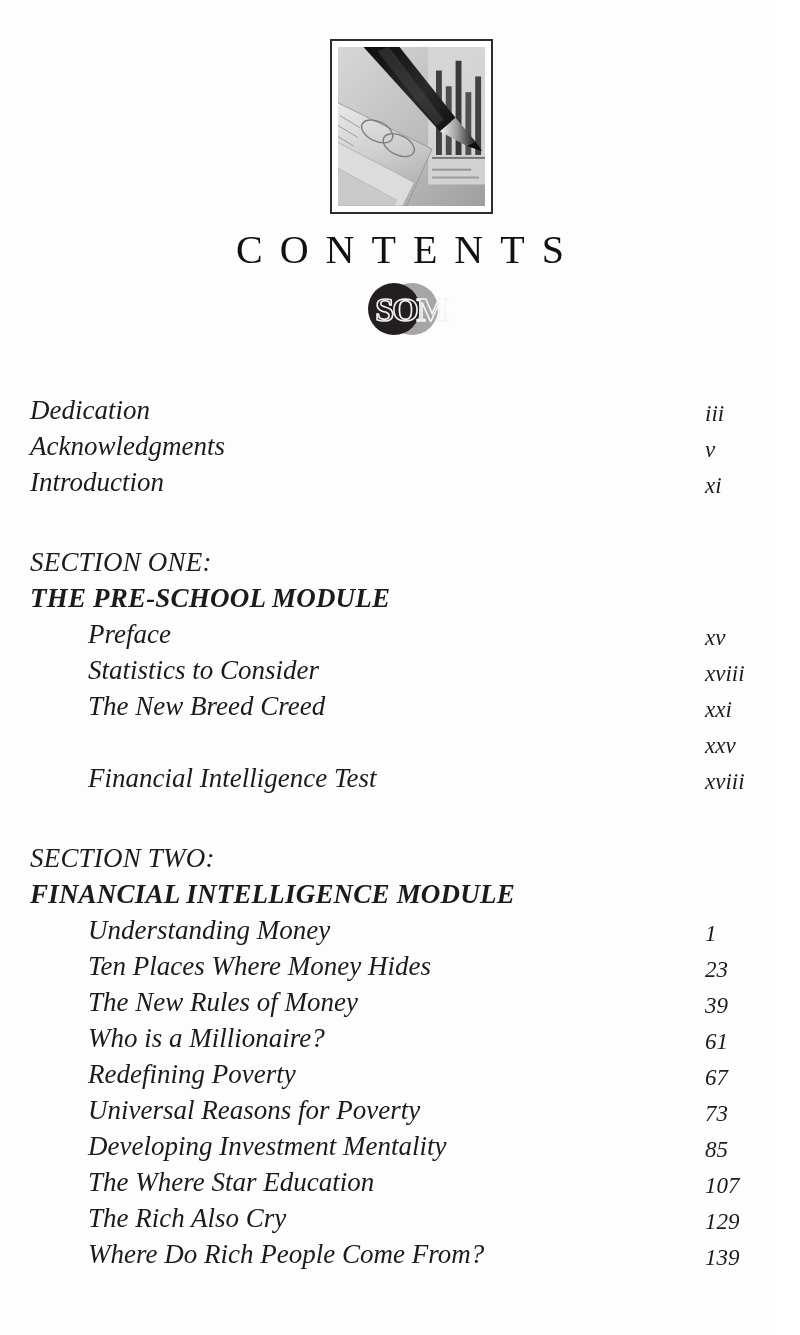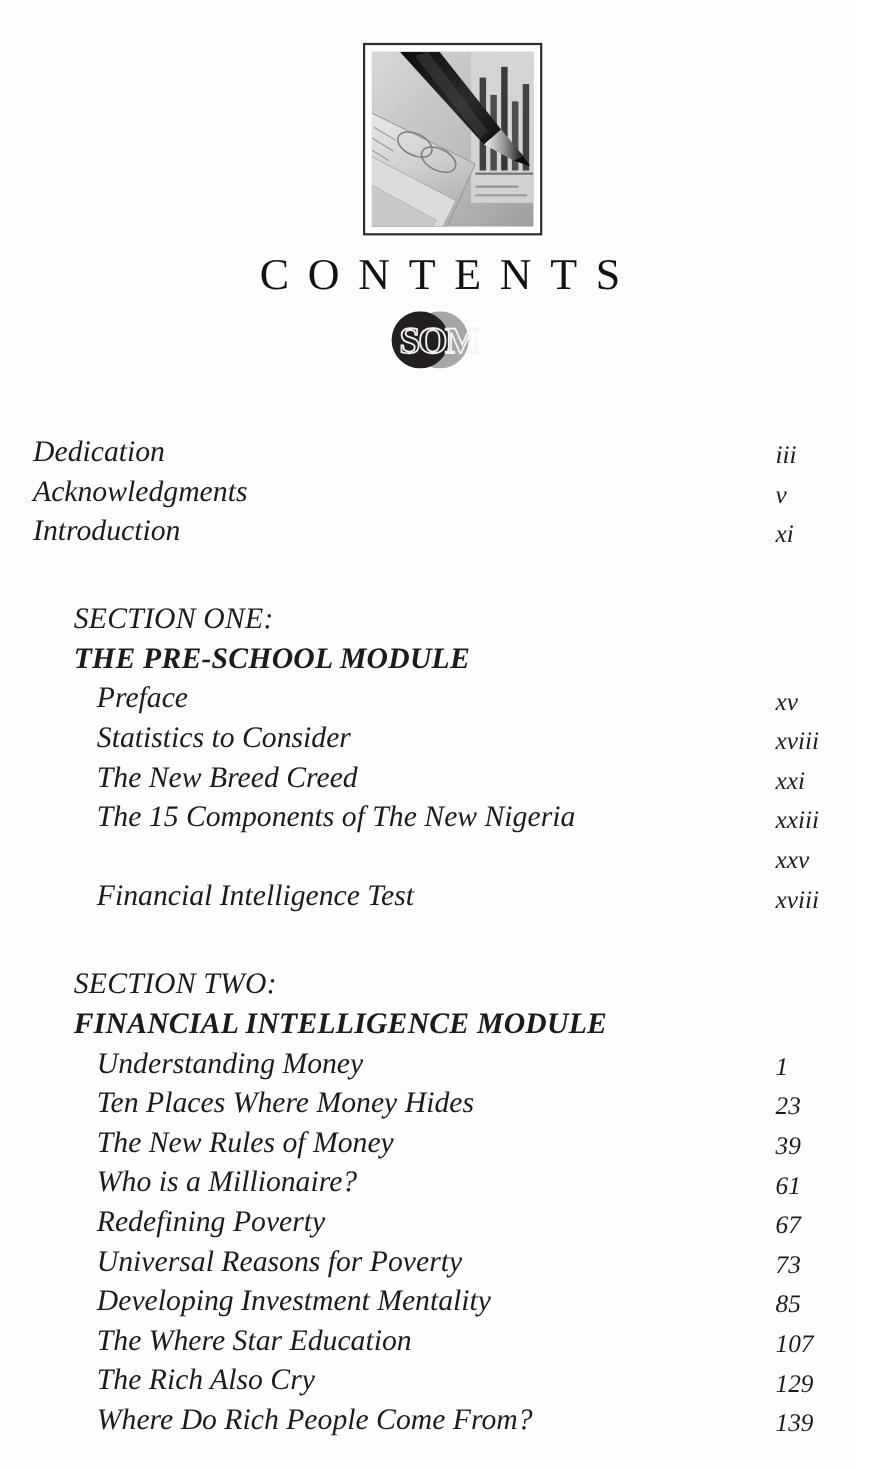"SOM" .som-logo { left: 352px -> 364px }
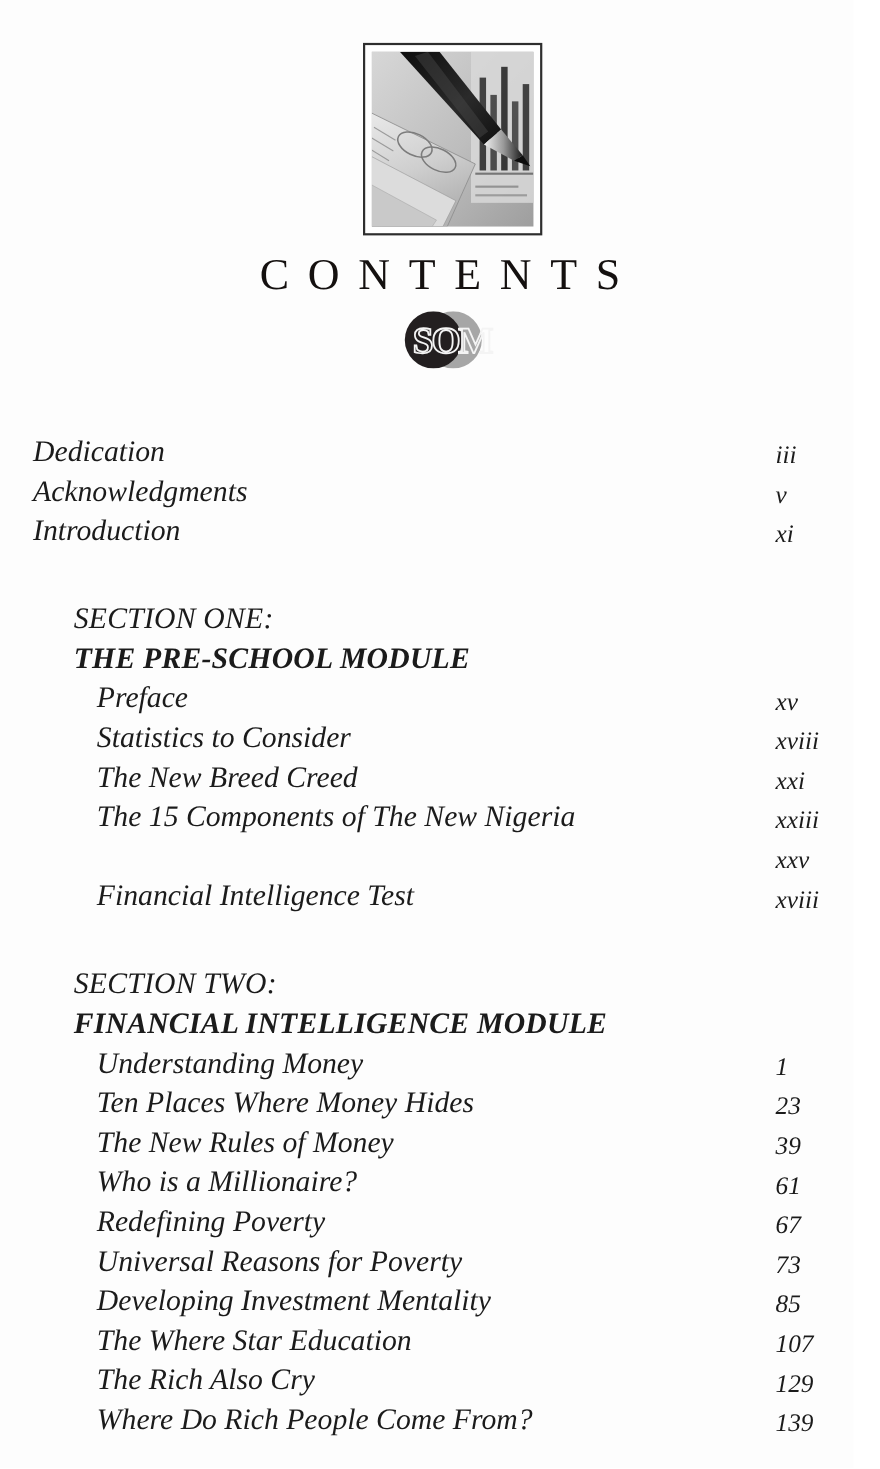"SECTION ONE:" .section-head { padding-left: 37px -> none }
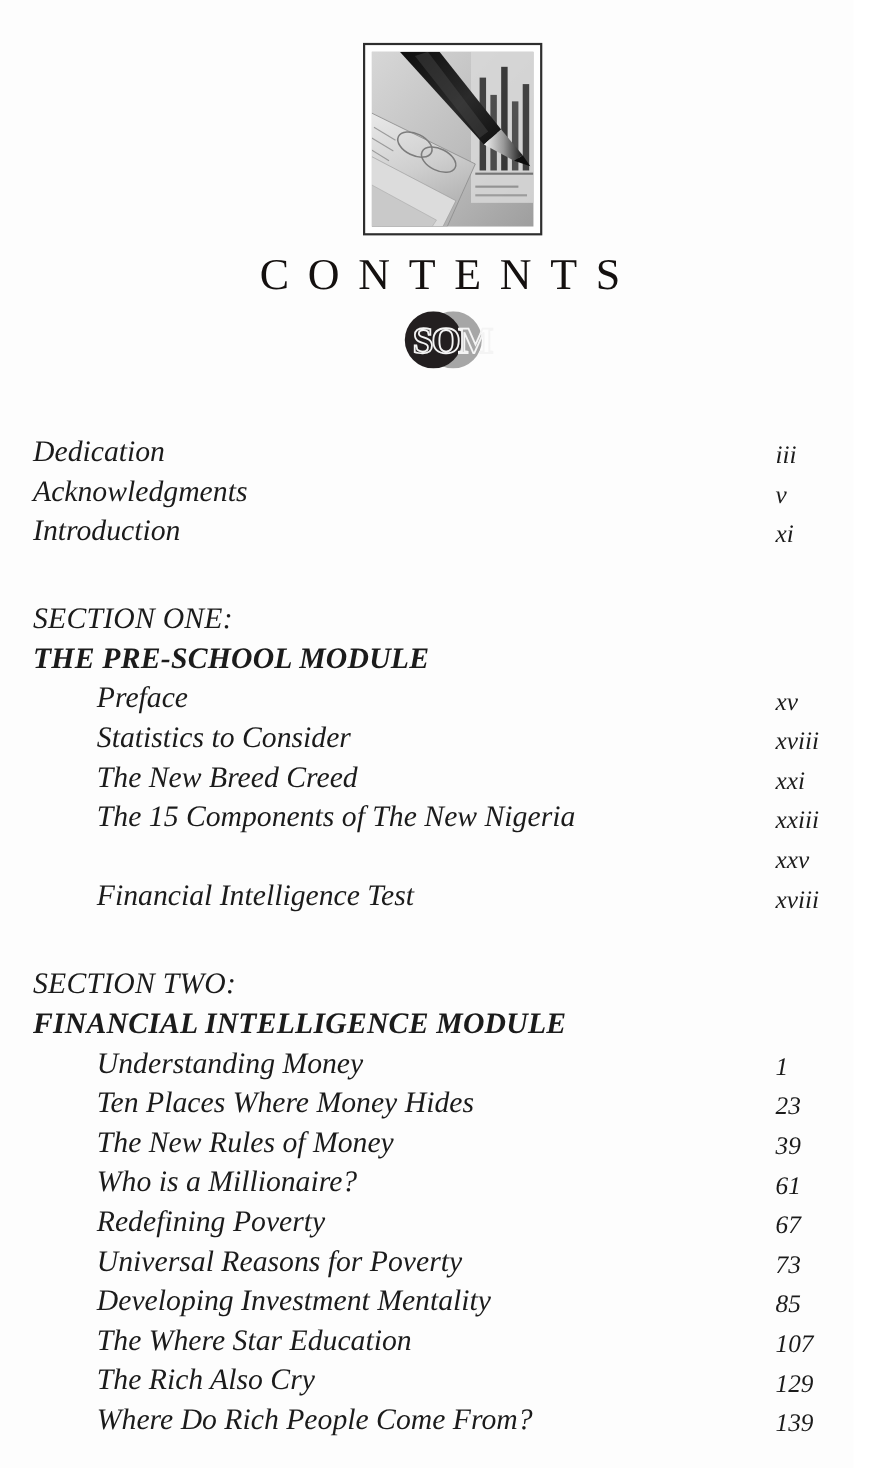"The 15 Components of The" div.toc-row { html: <div> <span>The 15 Components of The New Nigeria</span> <span>xxiii</span> </div> -> none }
